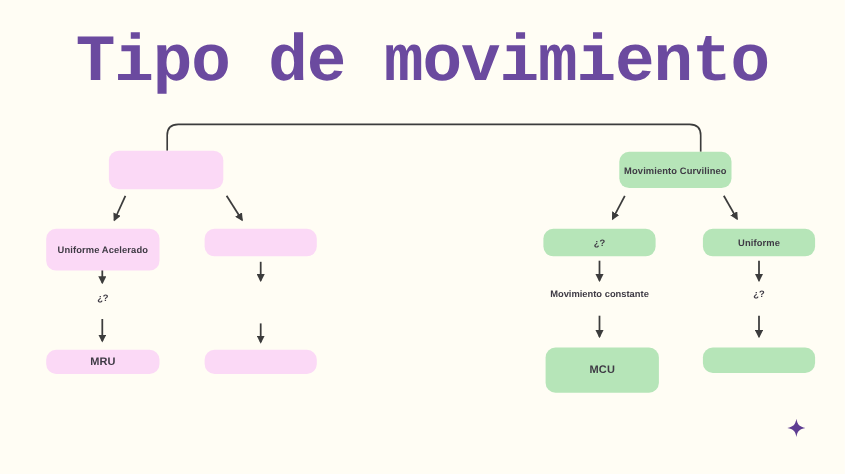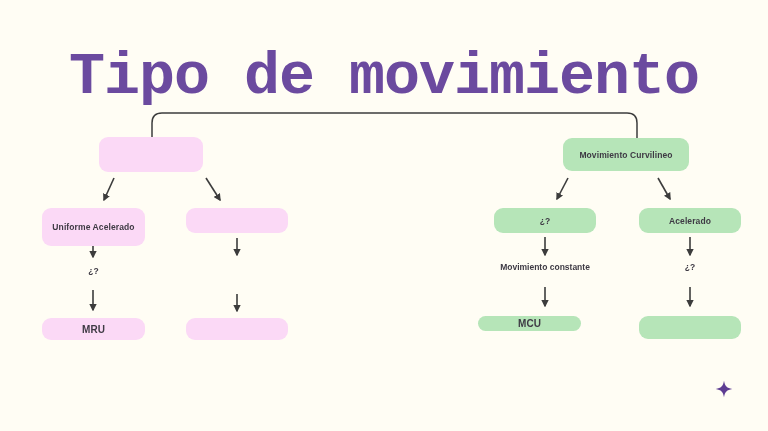"Tipo de movimiento" #title { margin-top: 19px -> none }
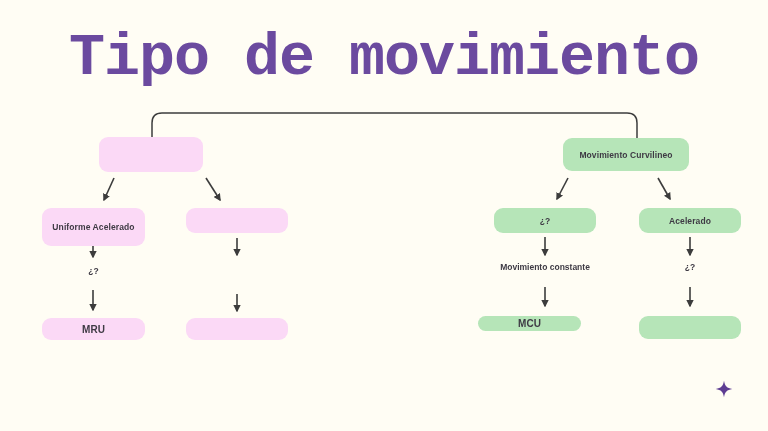"Movimiento Curvilineo" #right-root { width: 126px -> 102px }
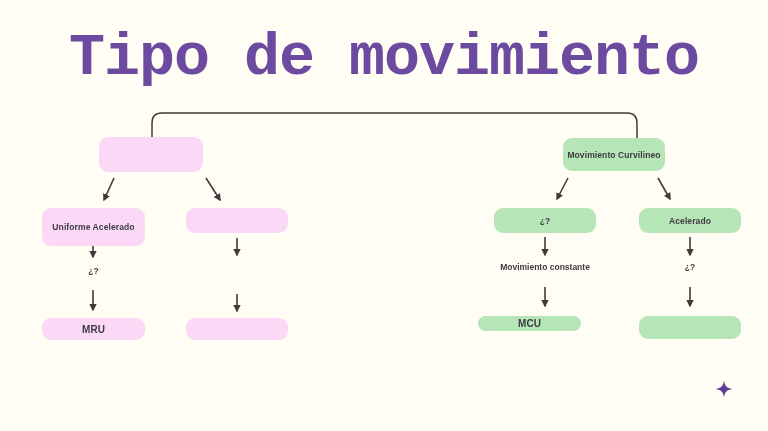"Acelerado" div.box { text: Acelerado -> Uniforme }
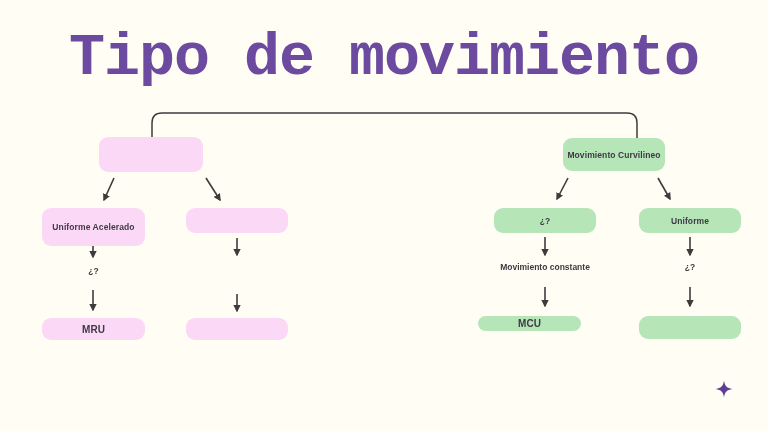"MCU" #res-c { height: 15px -> 41px; left: 478px -> 496px }
